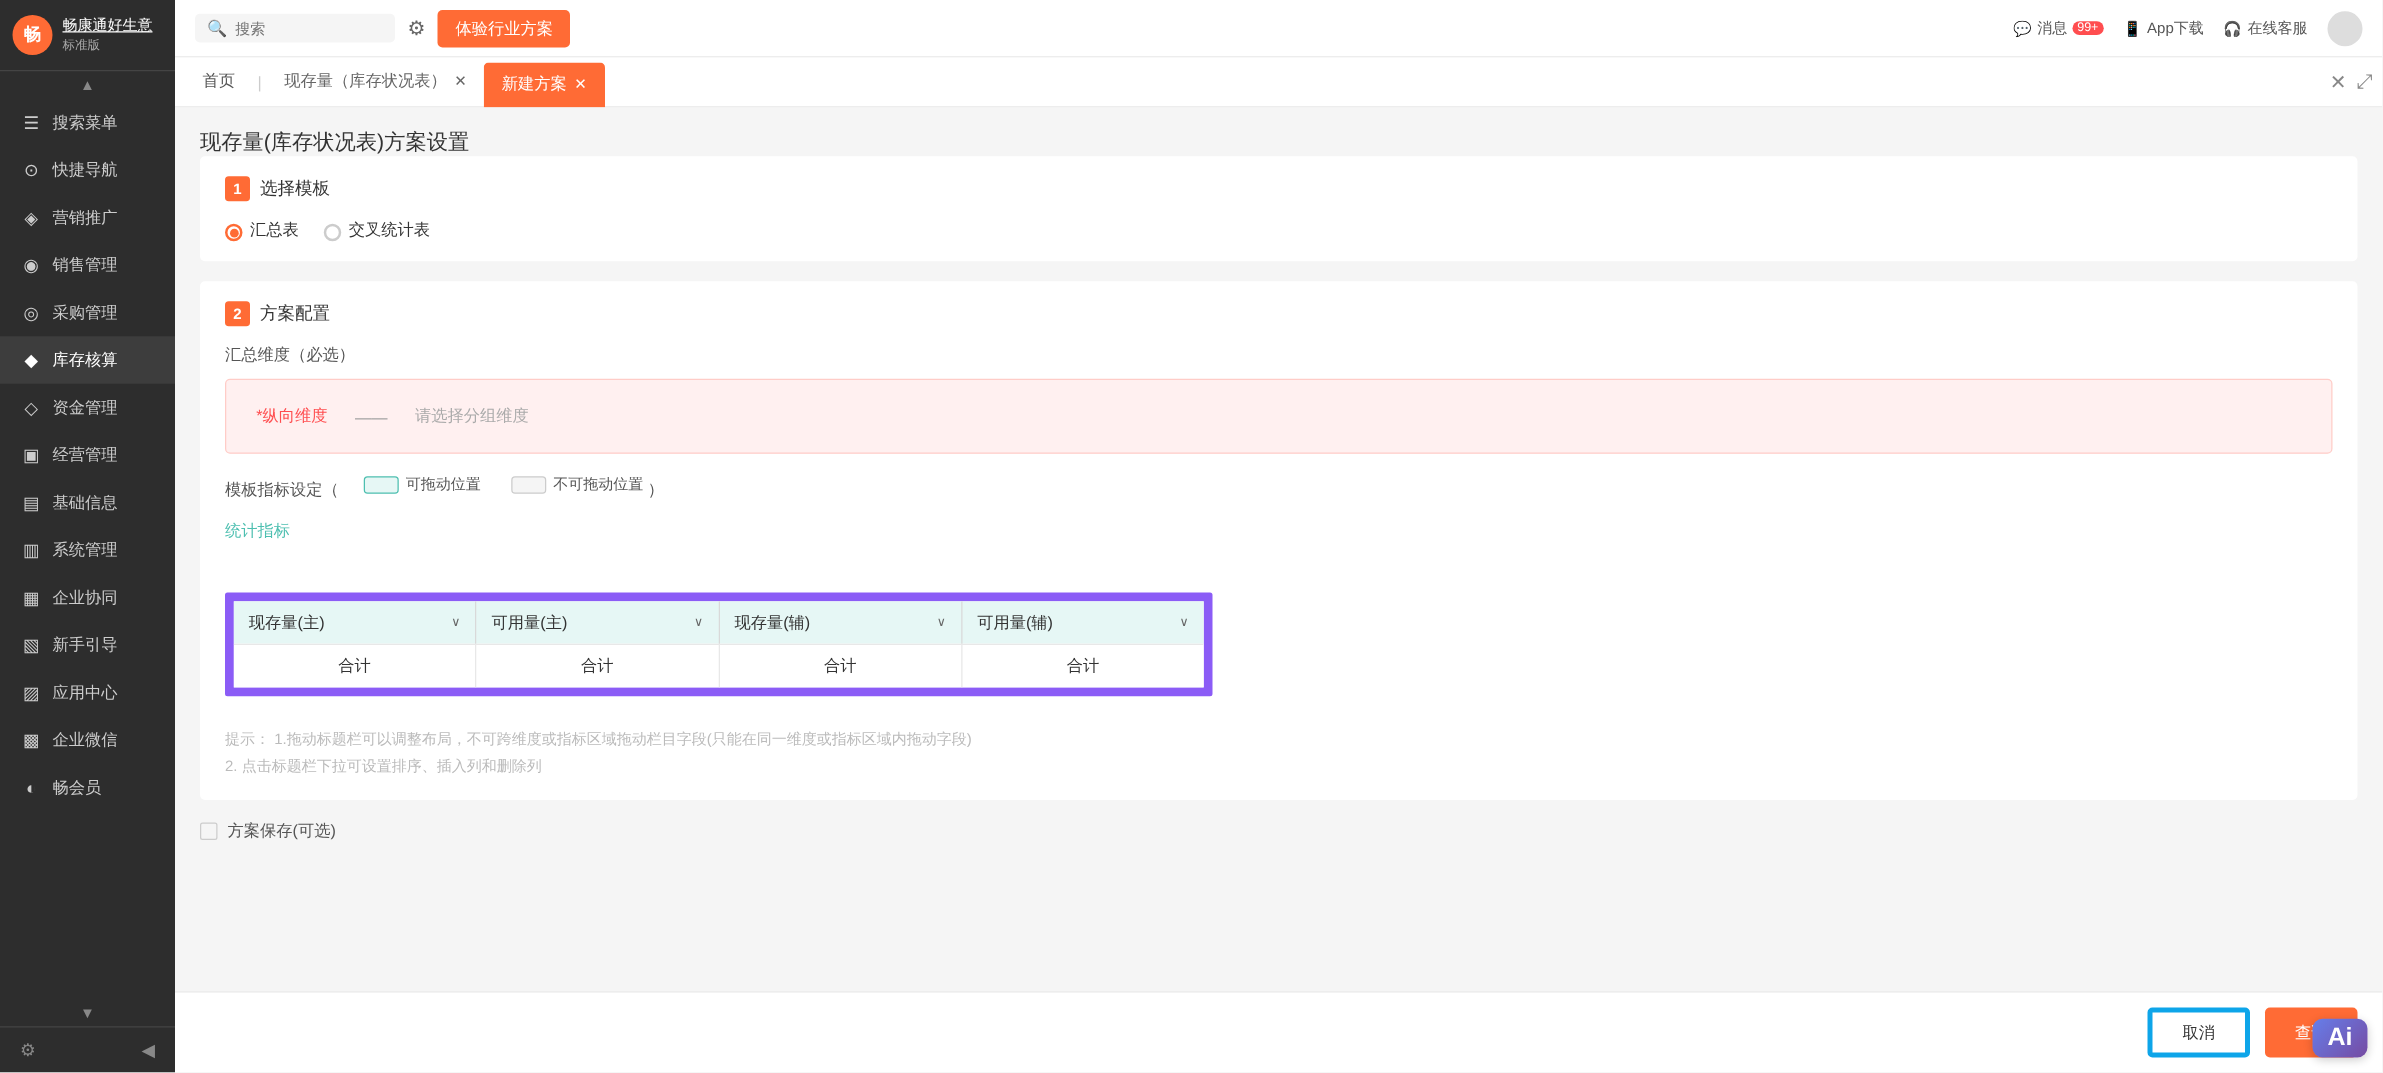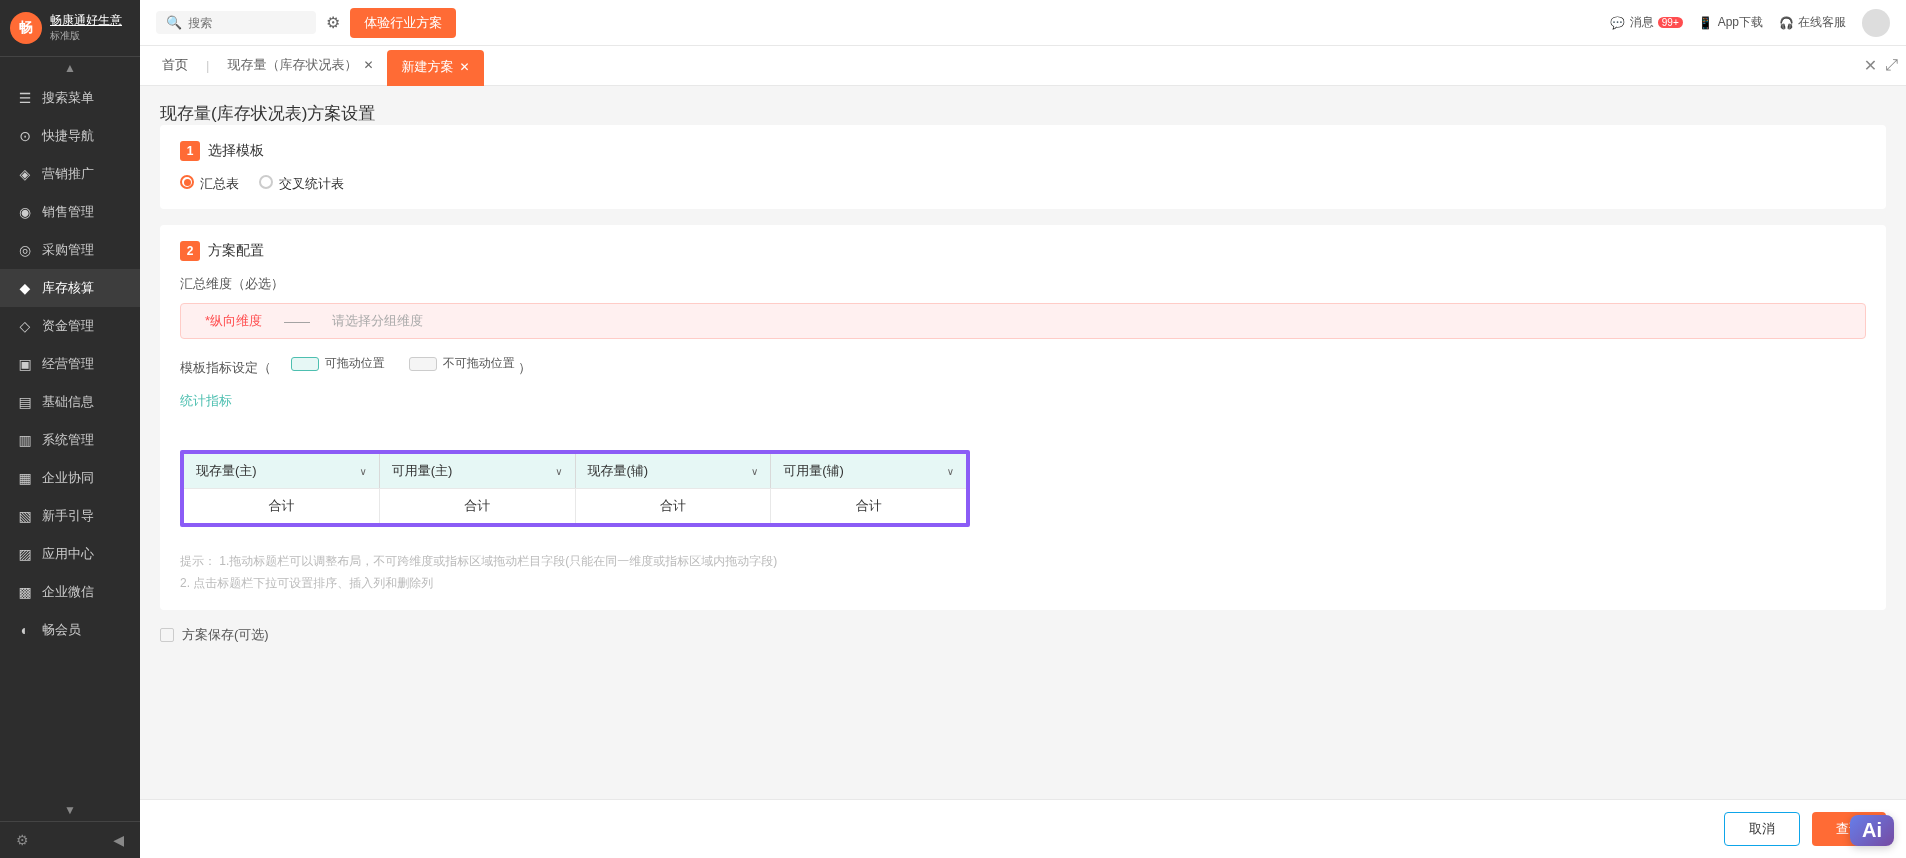"汇总表" .radio-option { align-items: flex-start -> flex-end }
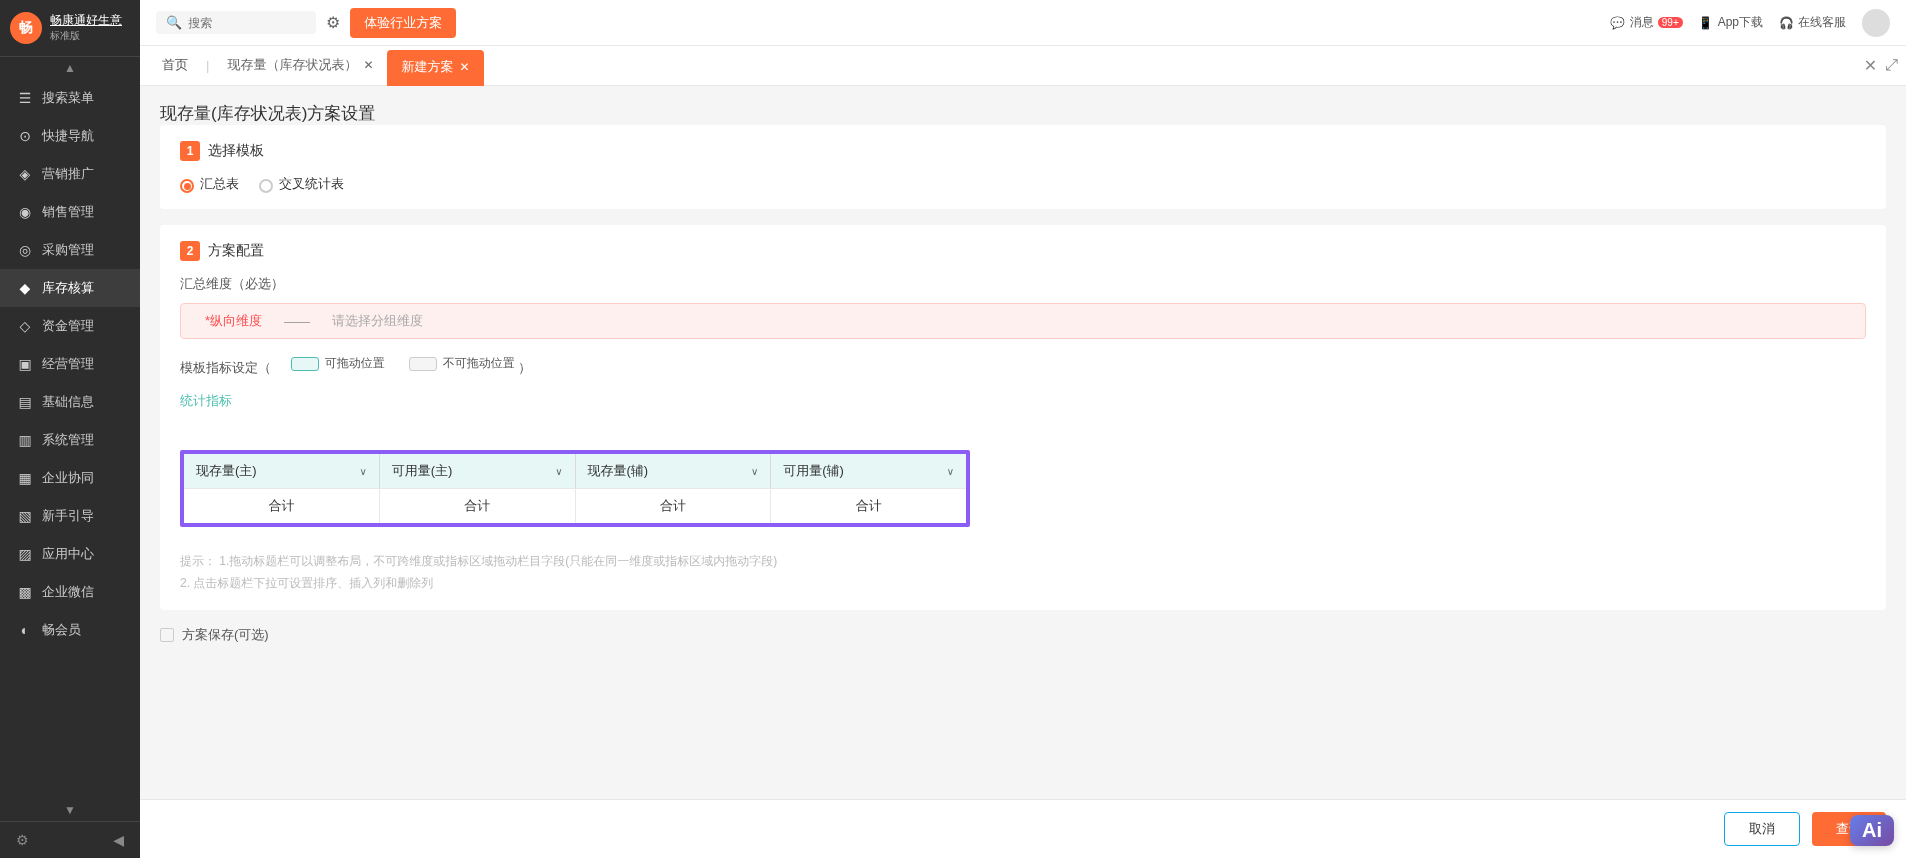"*纵向维度" .dim-required { padding: 8px 24px -> 20px 24px }
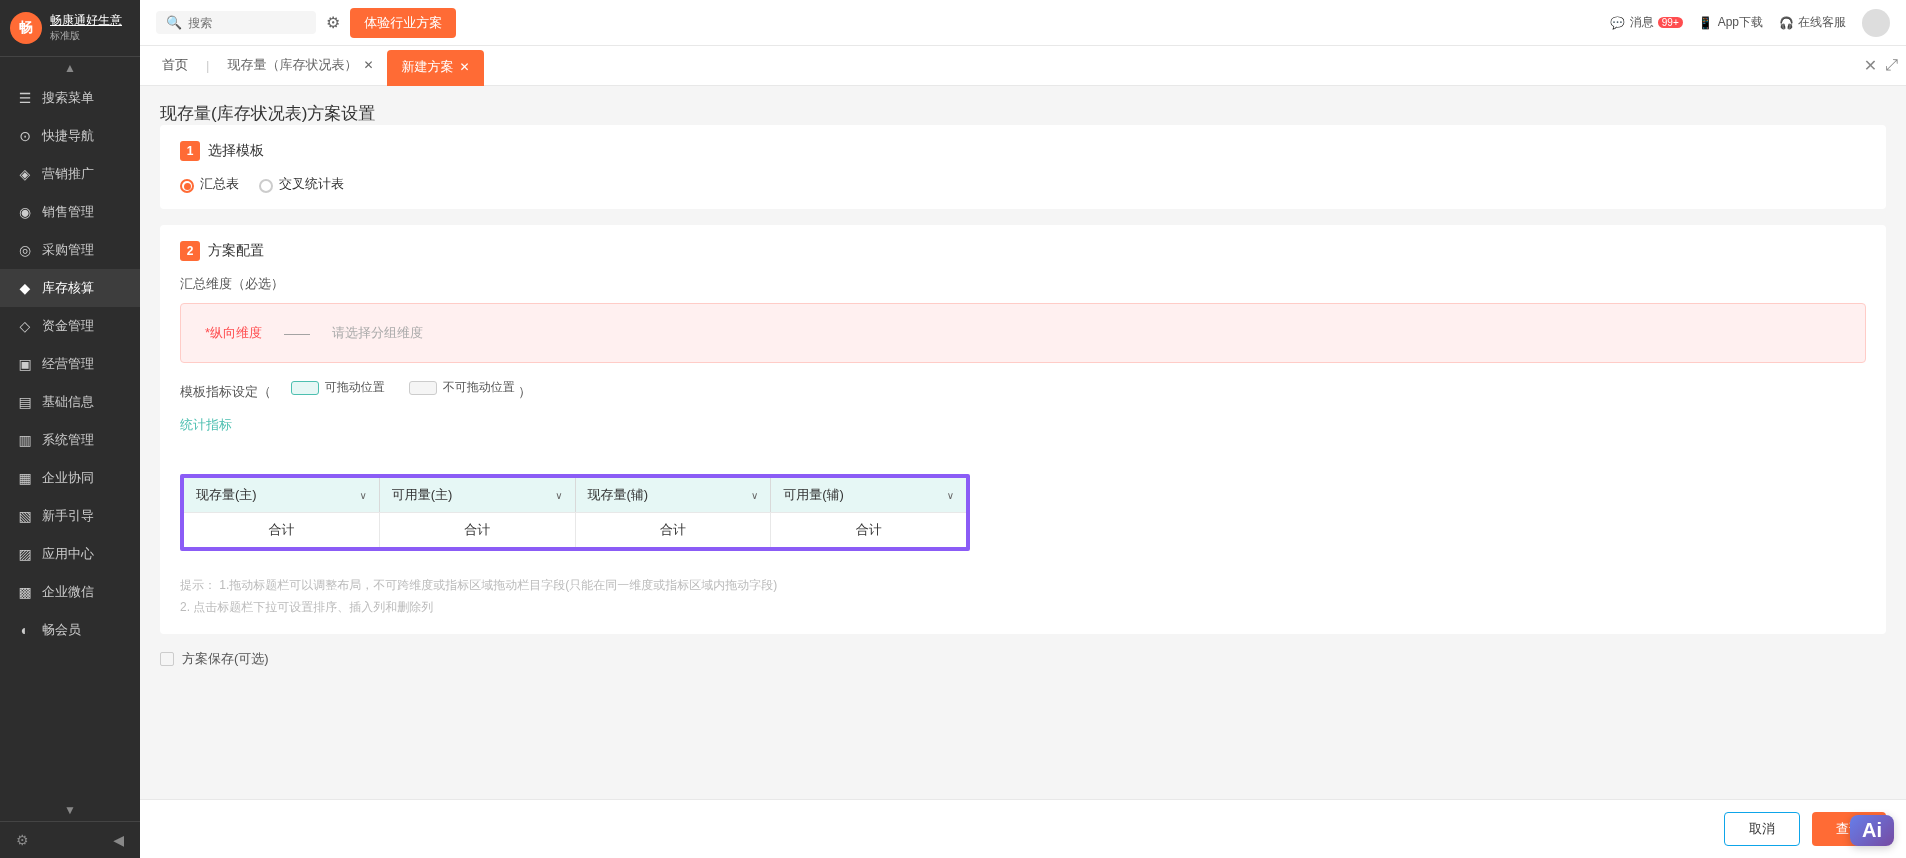"现存量(主)" .stats-table { border: 4px solid #8b5cf6 -> 7px solid #8b5cf6 }
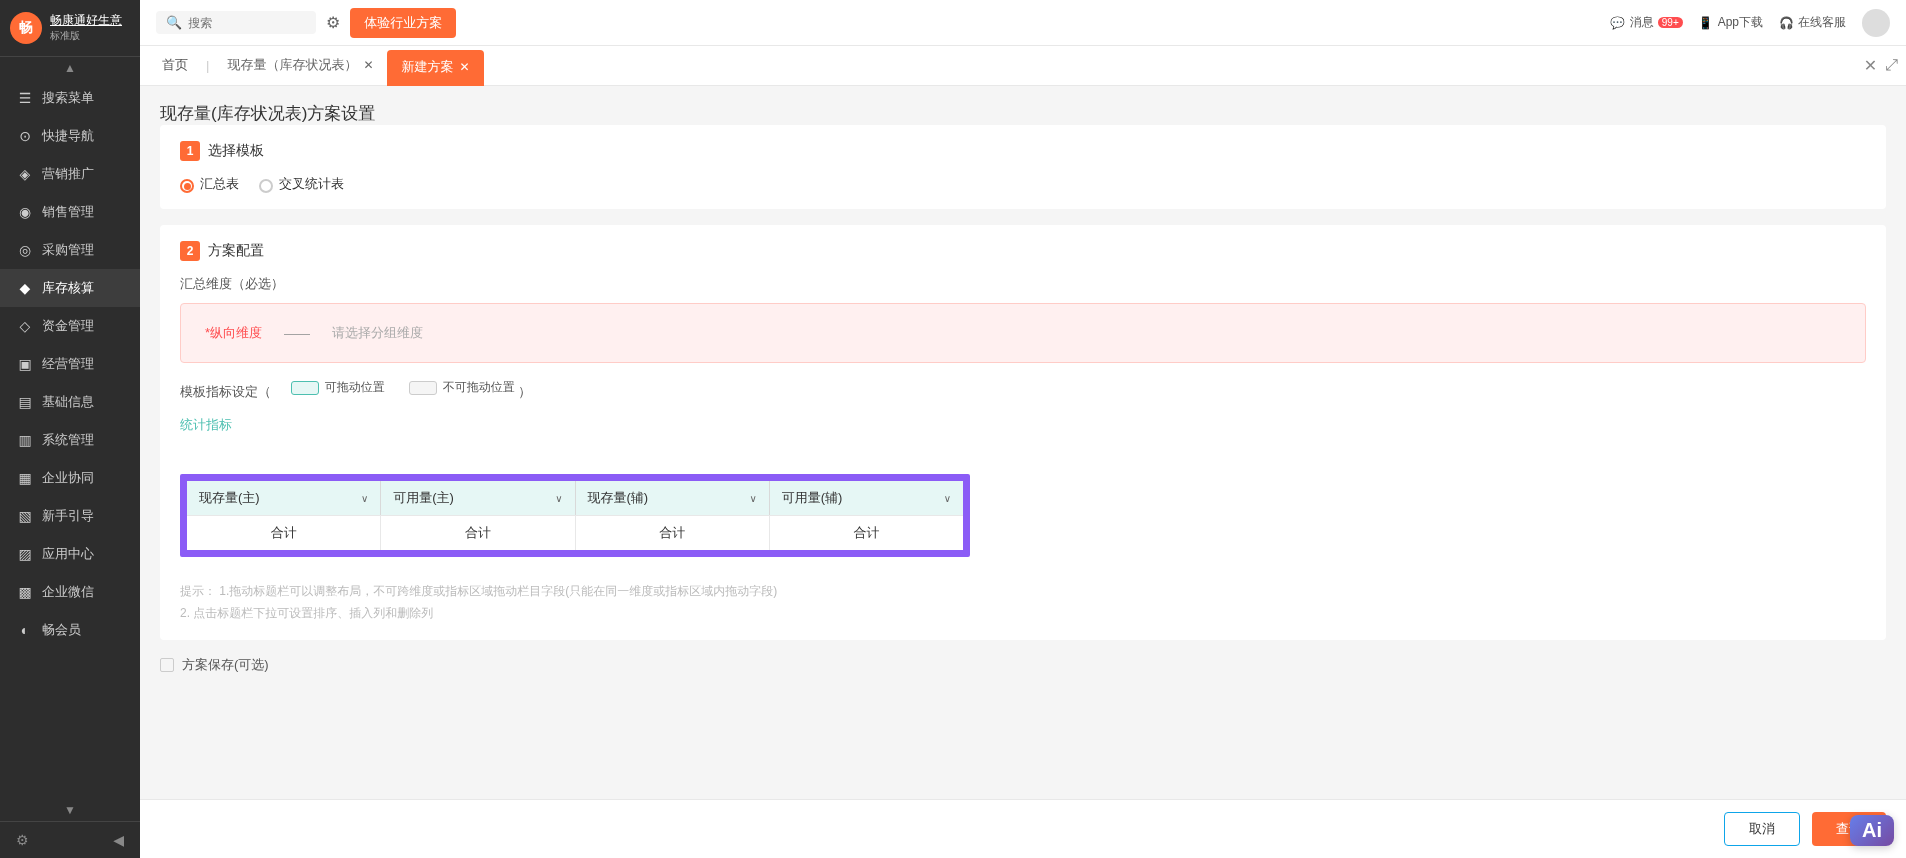"取消" .btn-cancel { border: 1px solid #0ea5e9 -> 4px solid #0ea5e9 }
